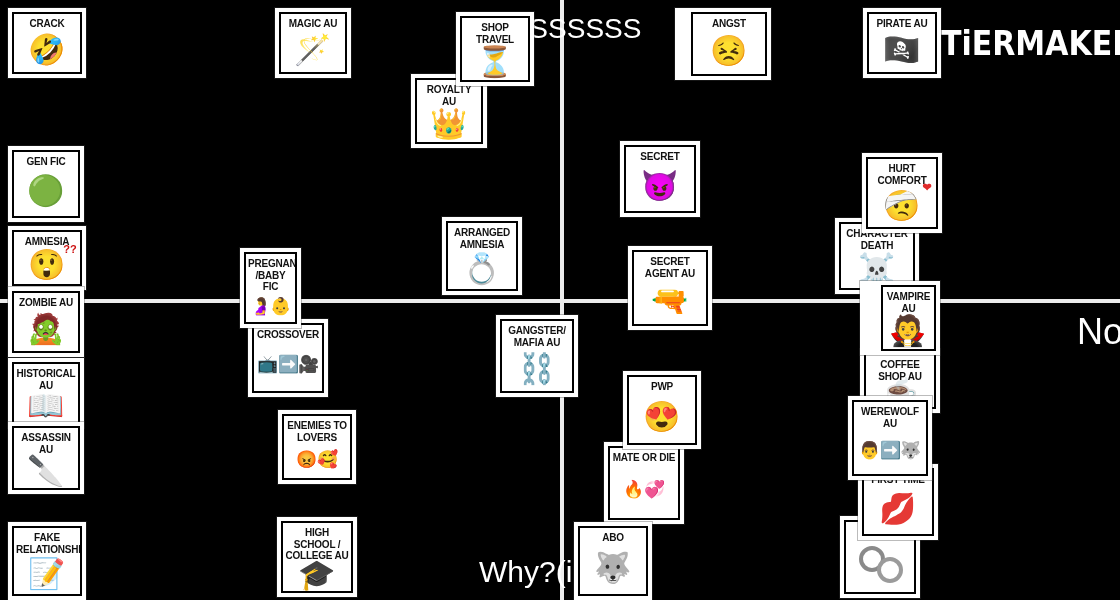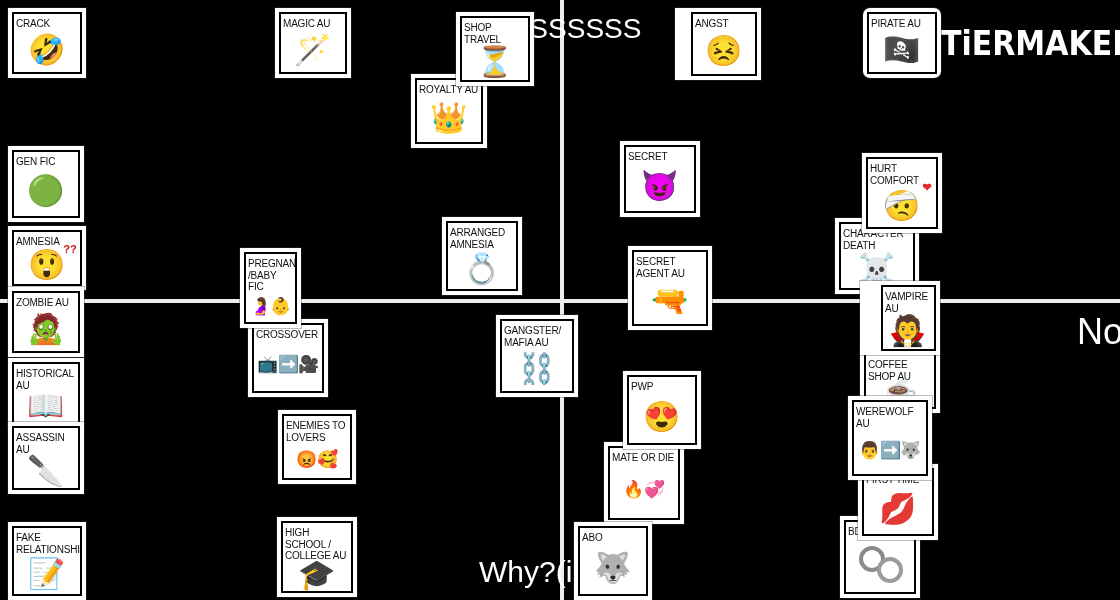"CRACK" .card-label { font-weight: 400 -> 700; text-align: none -> center }
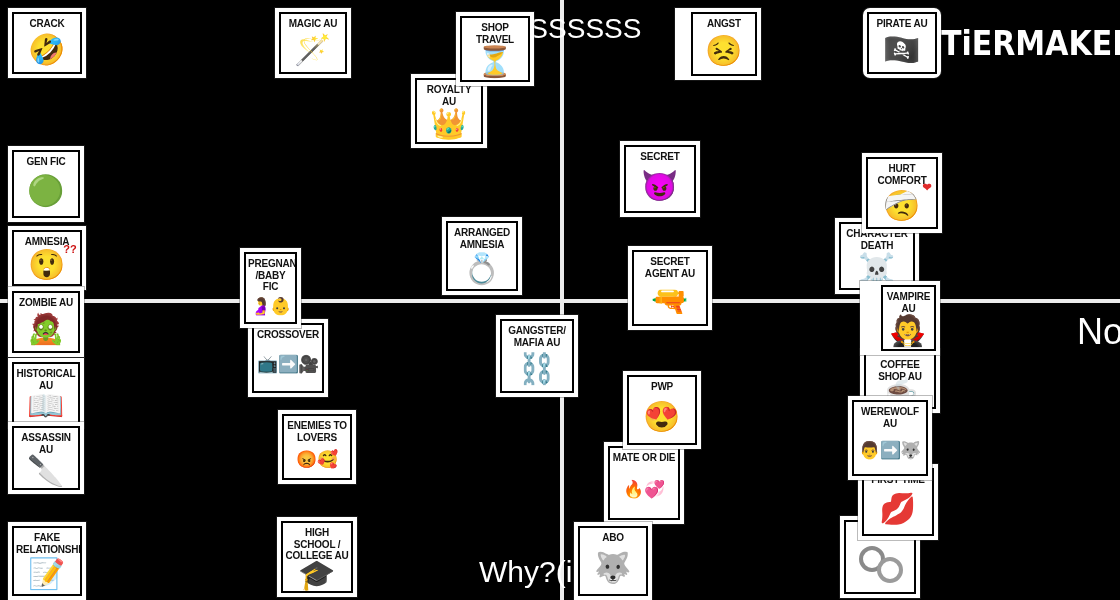"ANGST" div.card { width: 86px -> 96px }
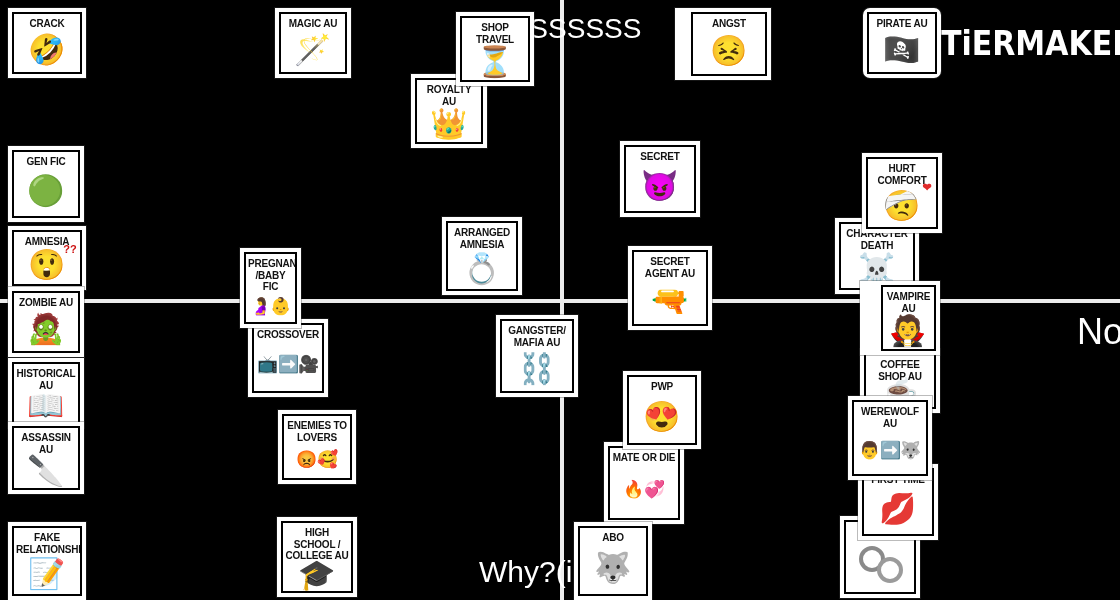"PIRATE AU" div.card { border-radius: 7px -> none }
